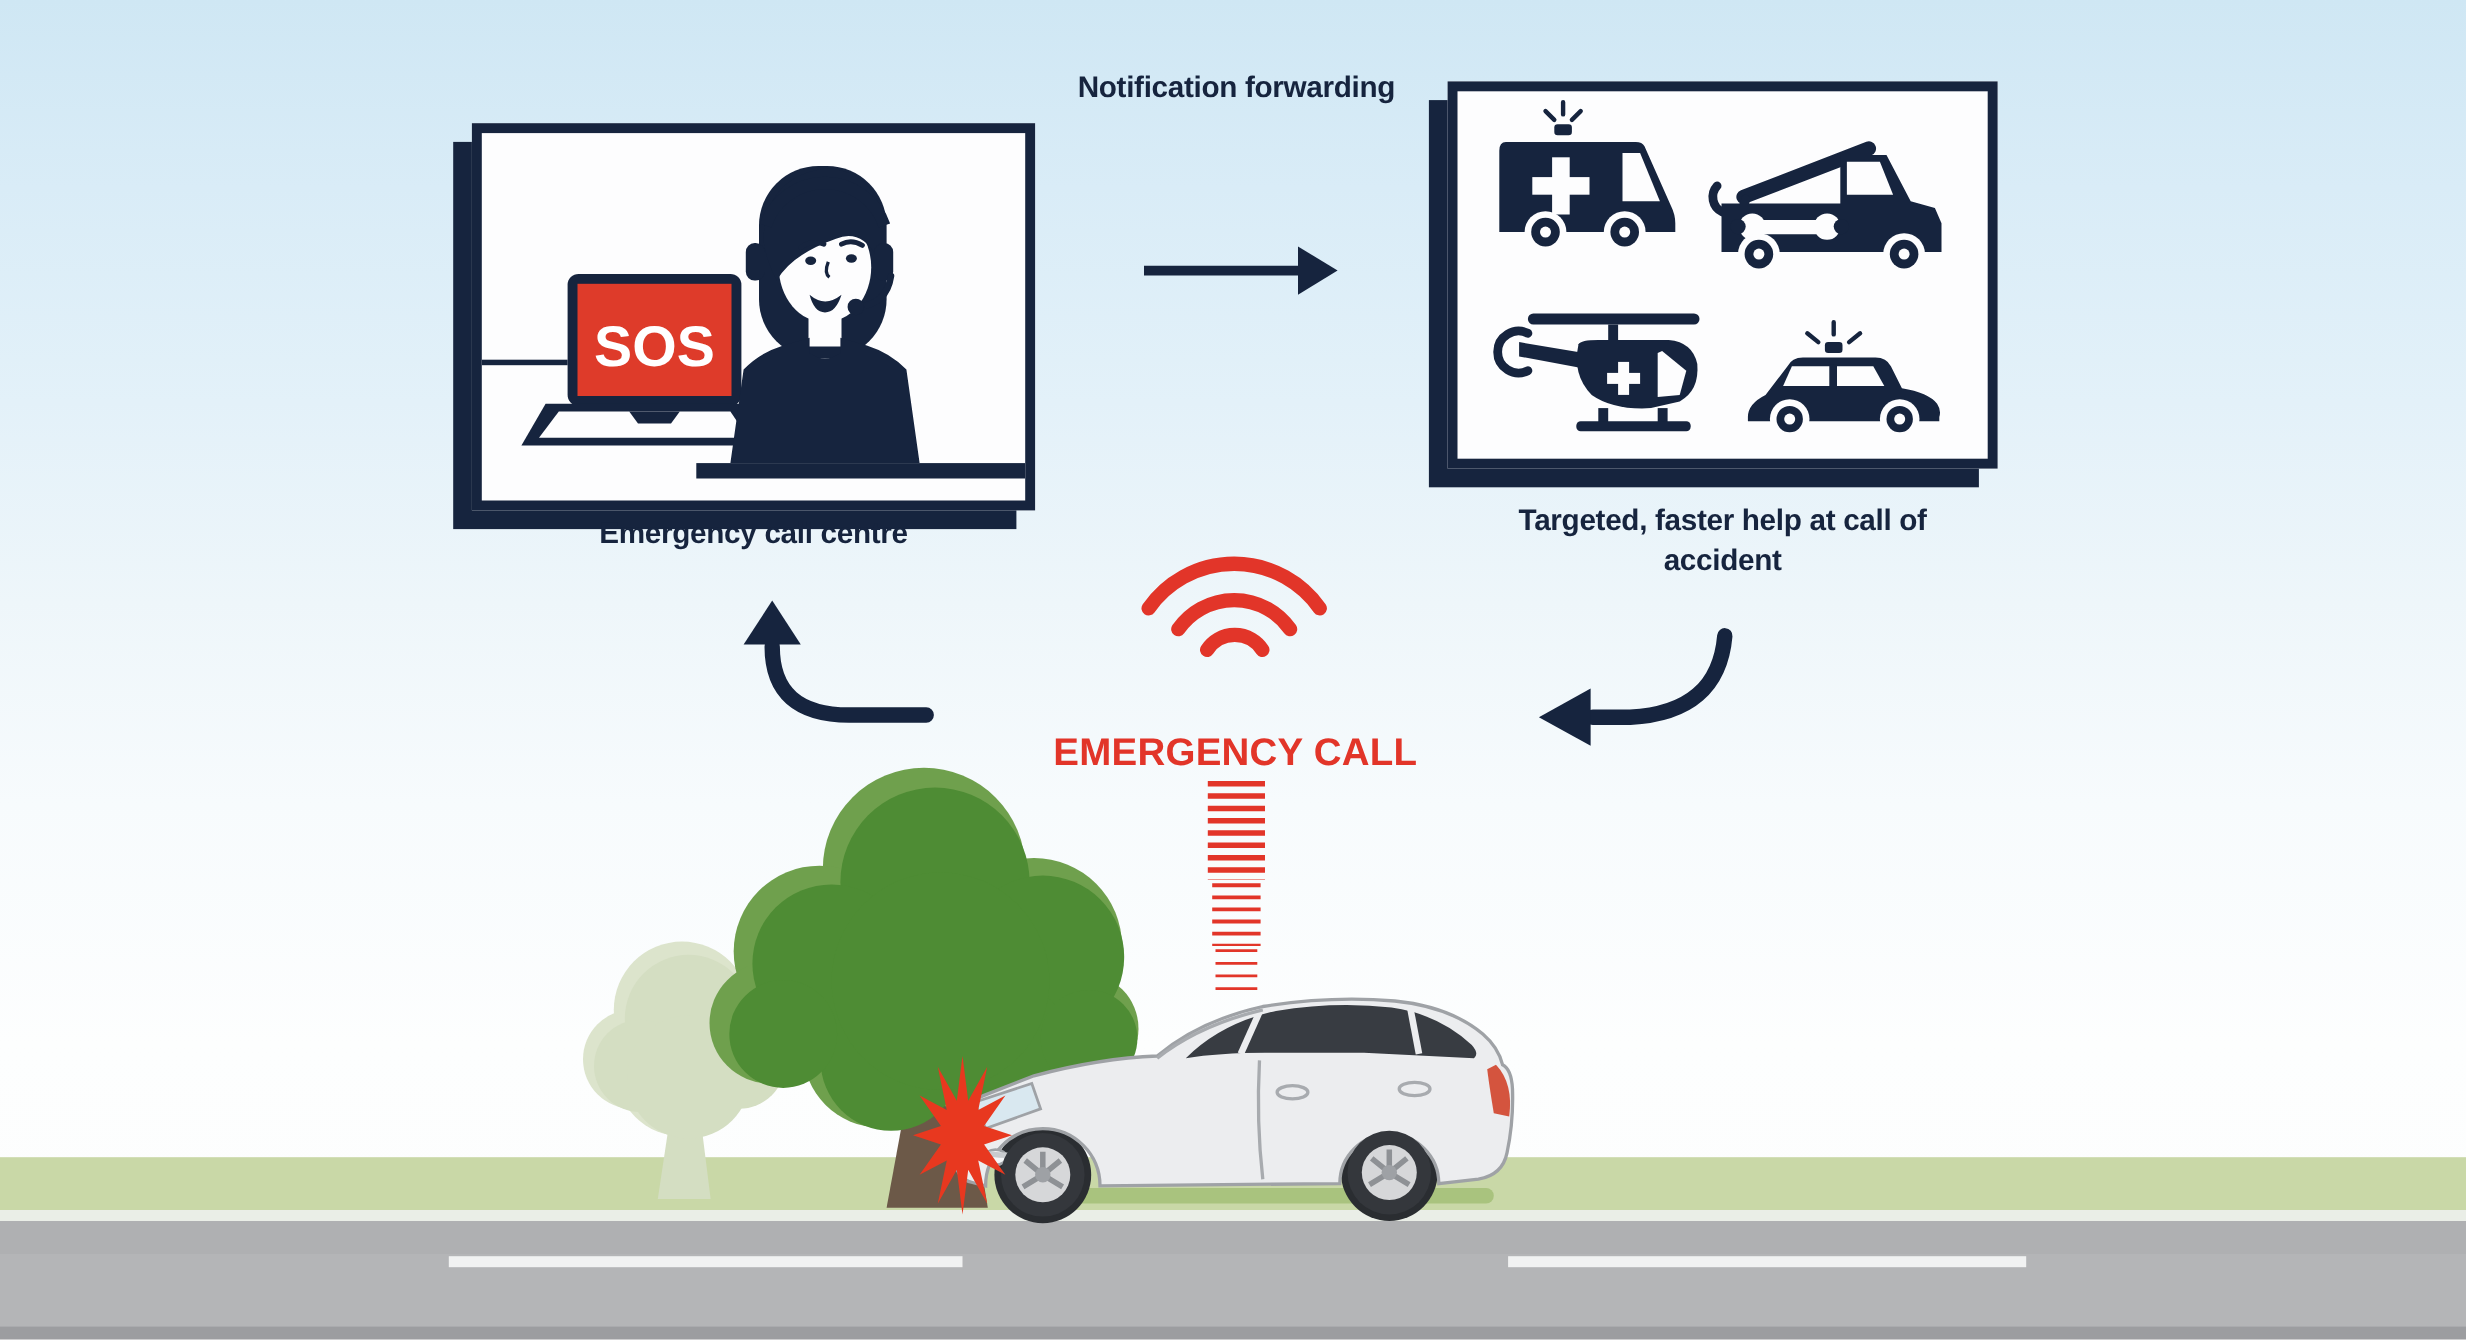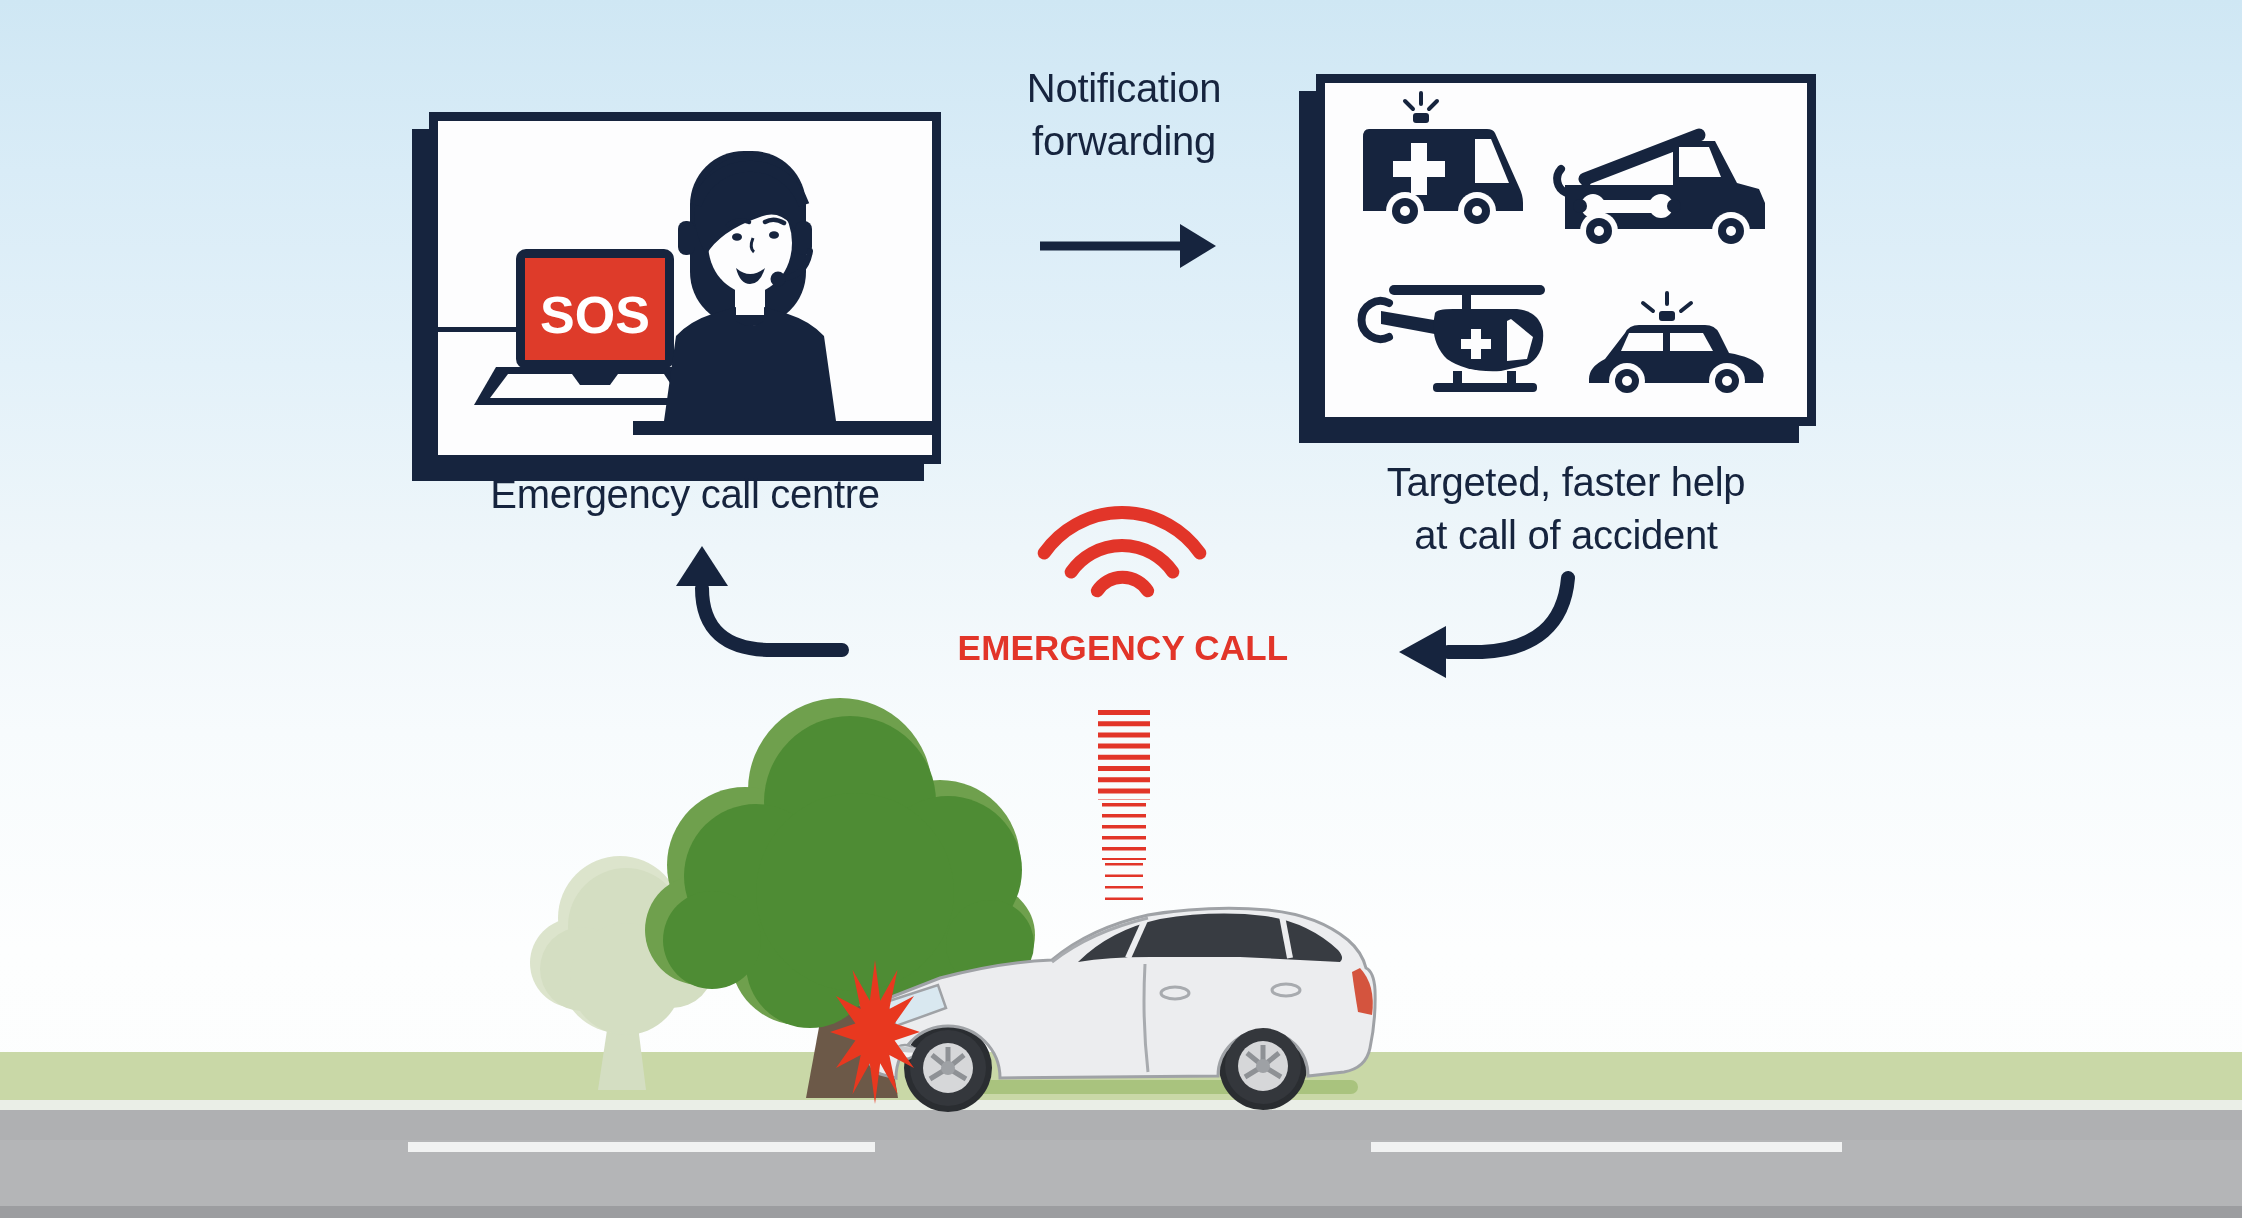"Notification forwarding" .hlabel { font-size: 40px -> 27px; font-weight: 400 -> 700 }
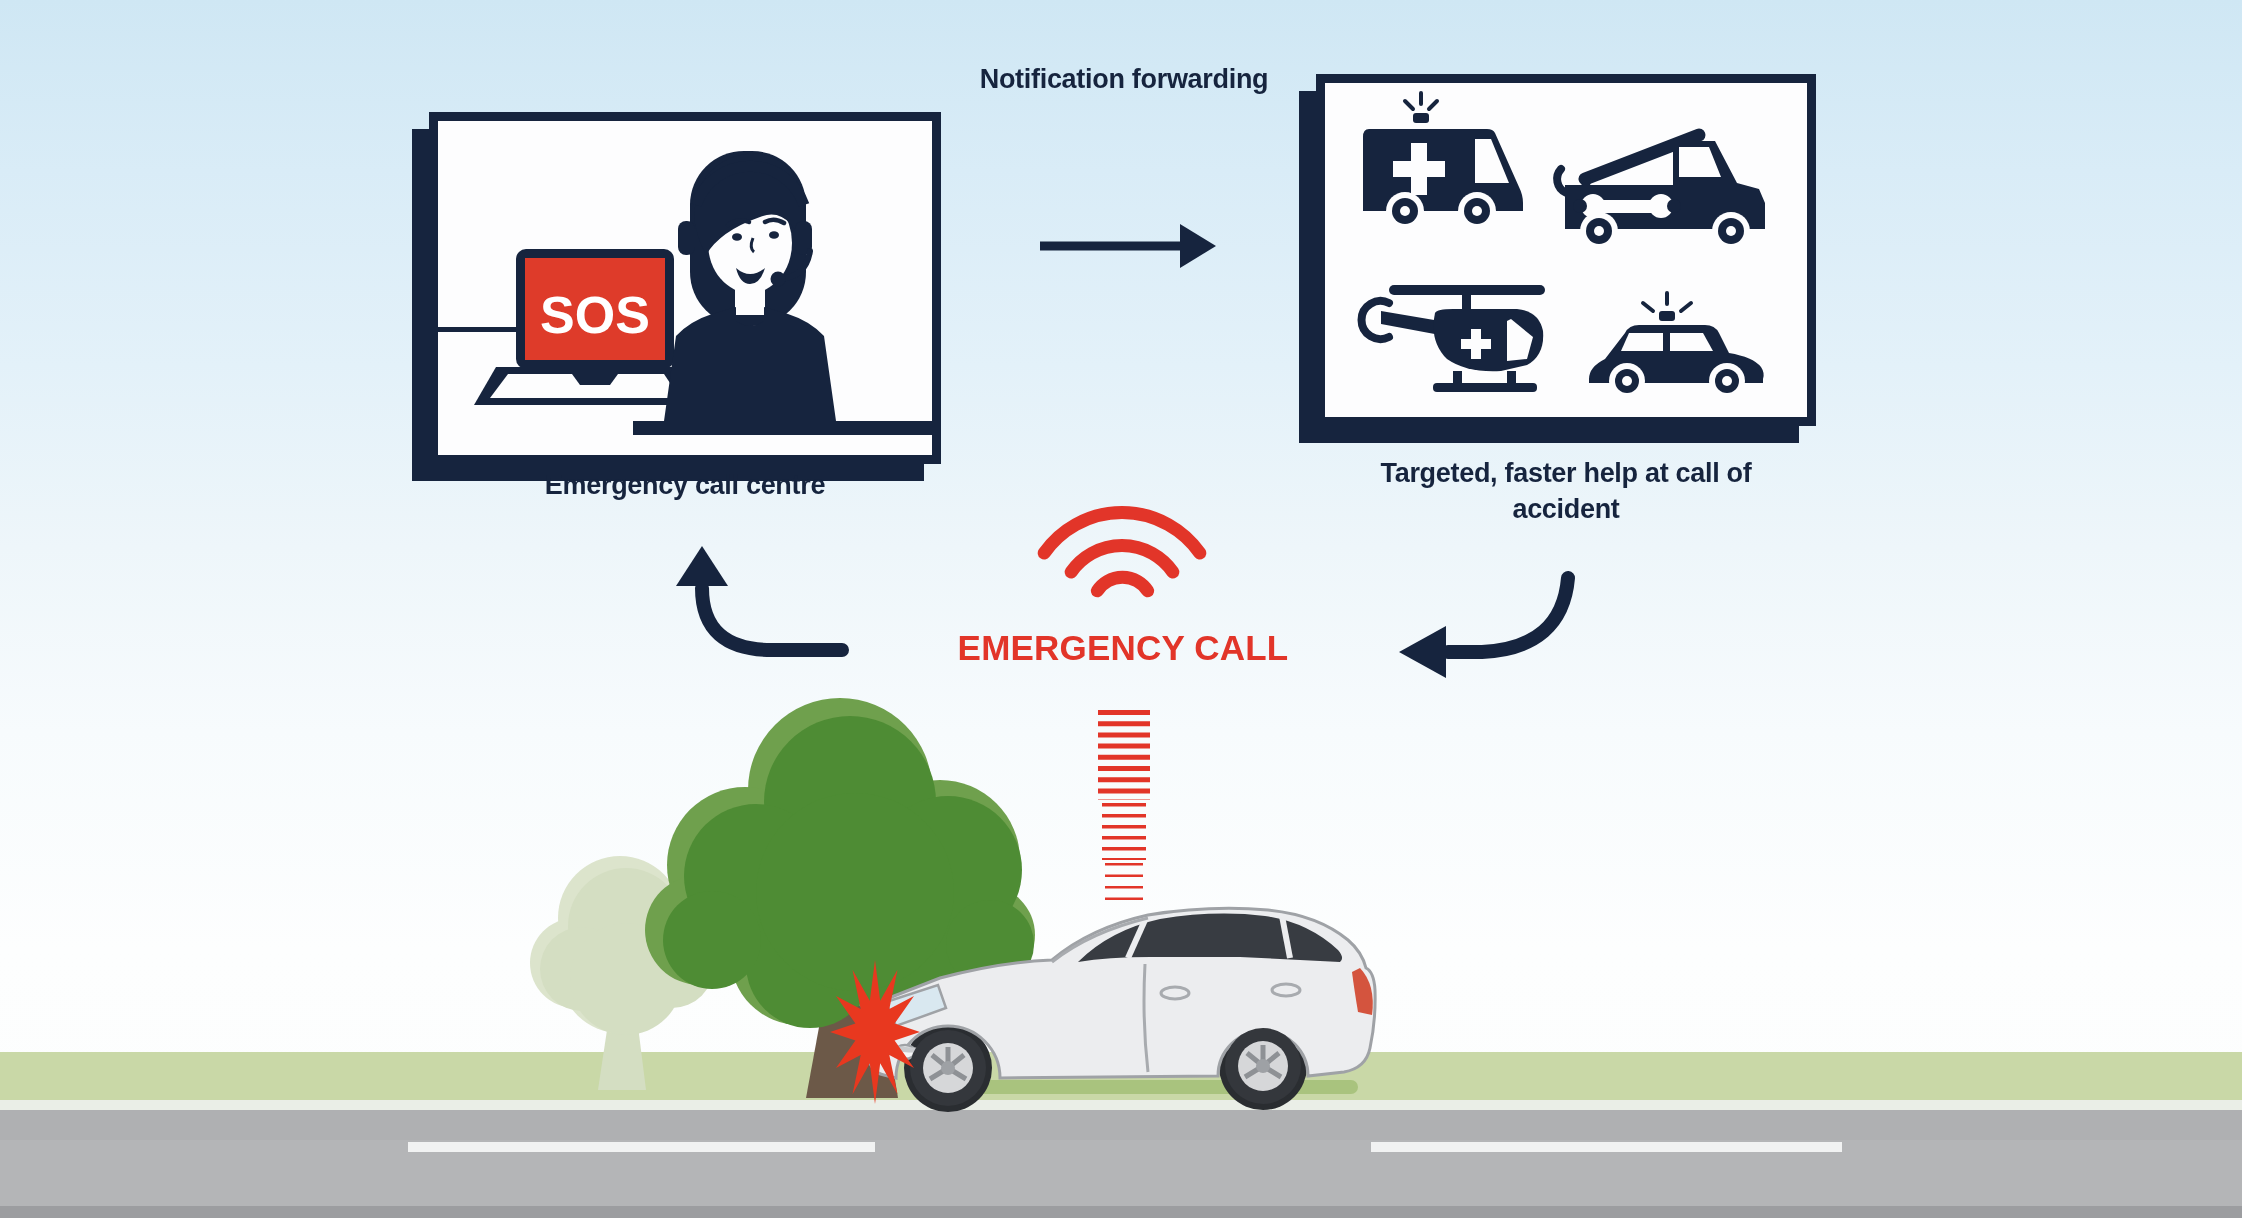"EMERGENCY CALL" div.redlabel { top: 628px -> 664px }
